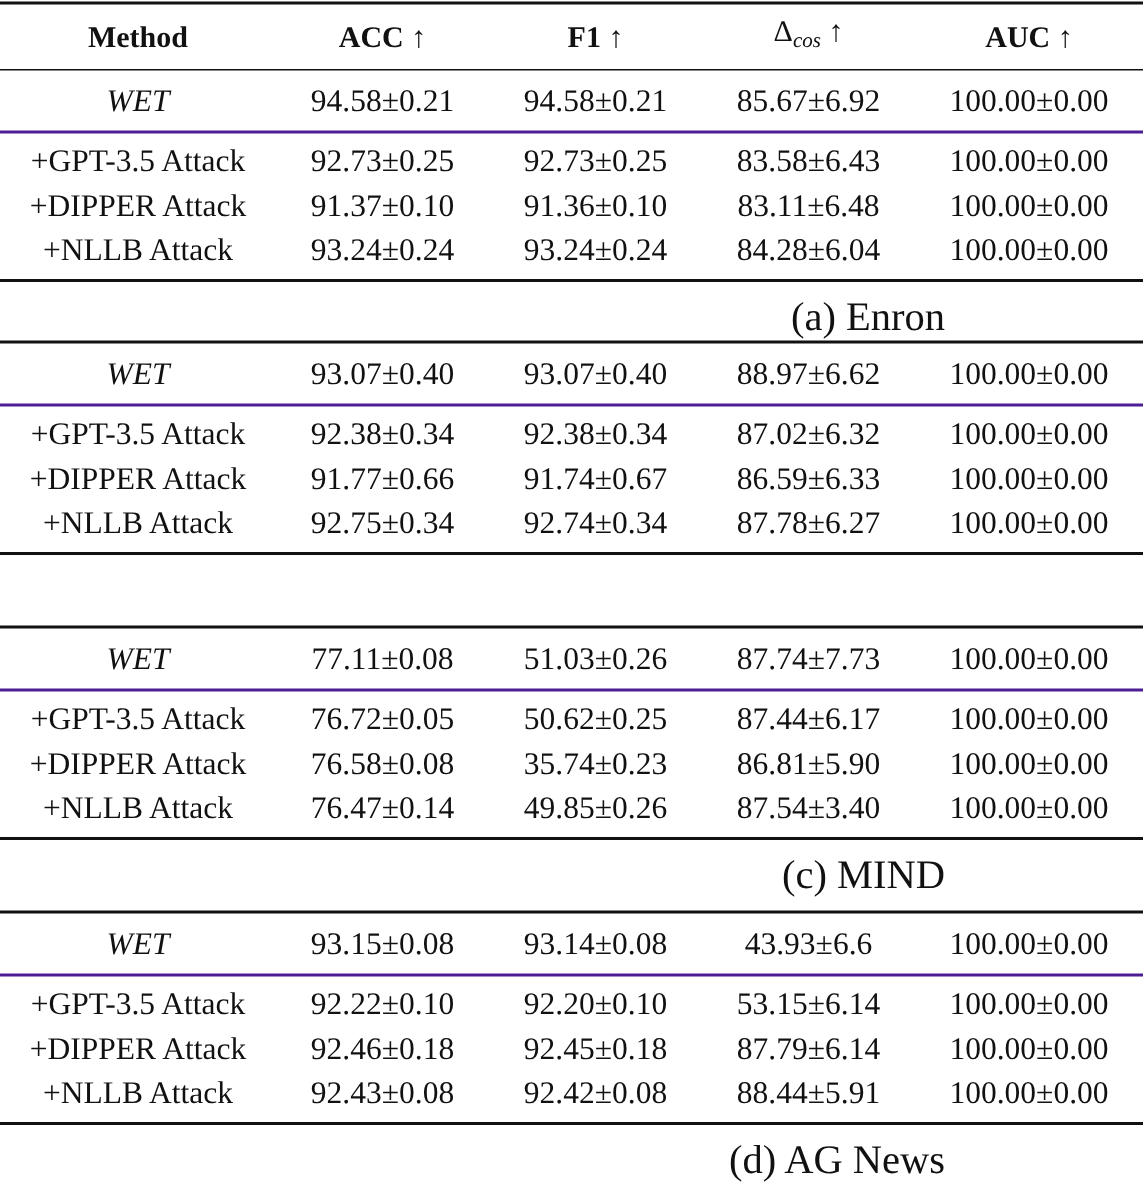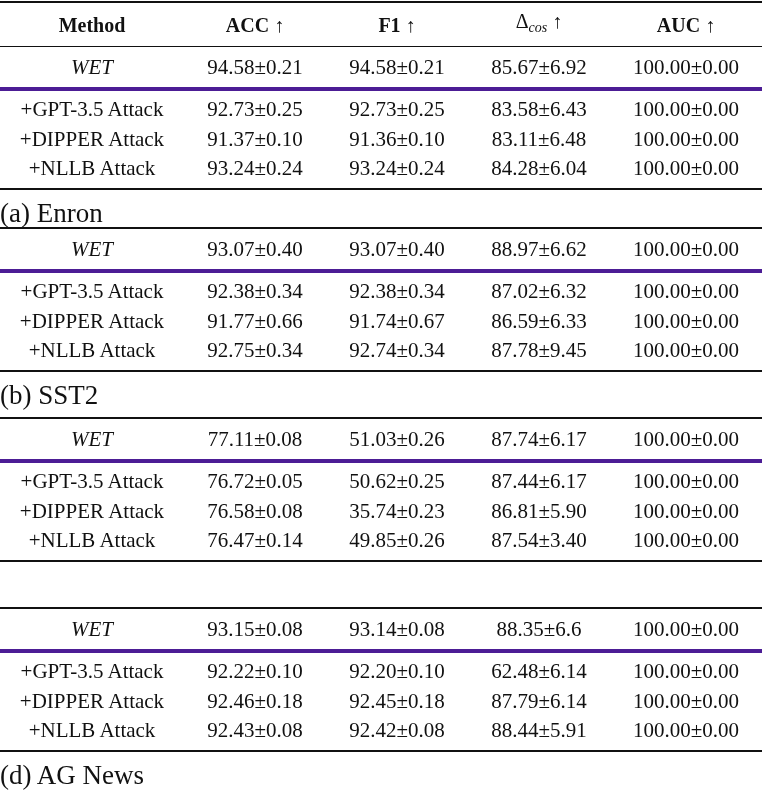"+GPT-3.5 Attack" .thinline { border-top: 4px solid #4c1d95 -> 2px solid #4c1d95 }
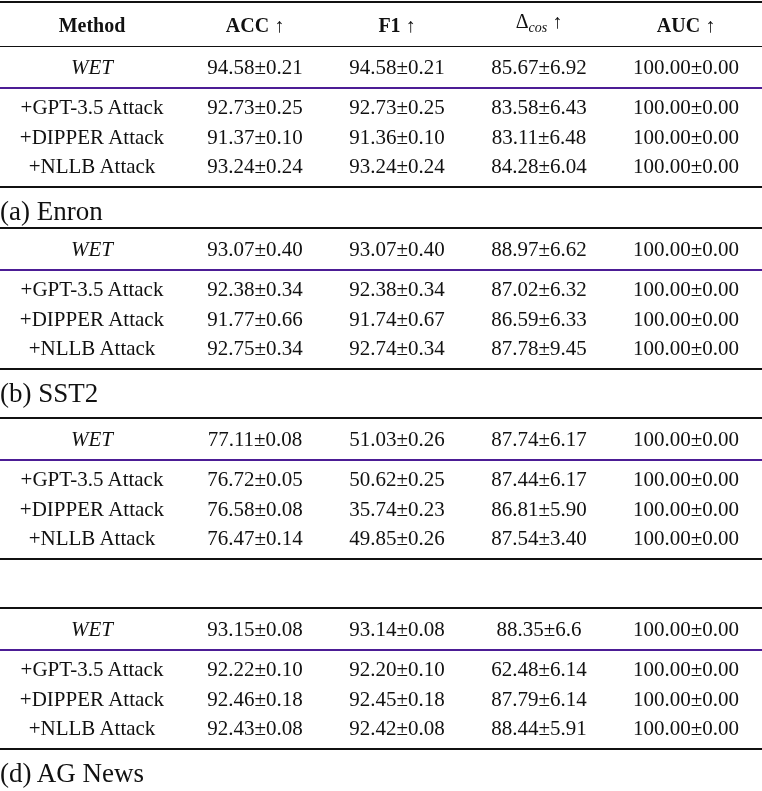"(a) Enron" .caption { text-align: left -> right }
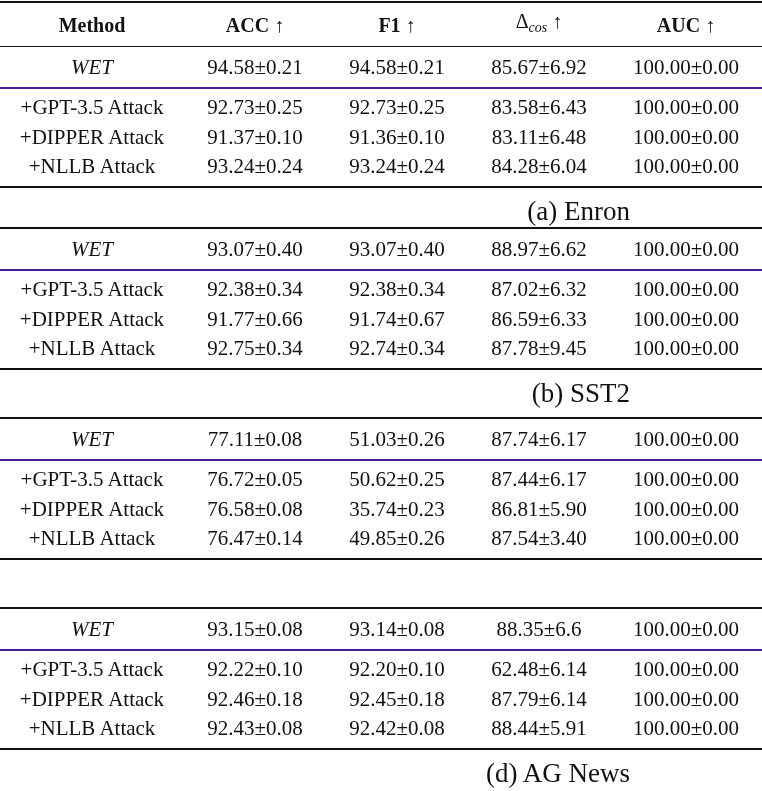"87.78±9.45" td { text: 9.45 -> 6.27 }
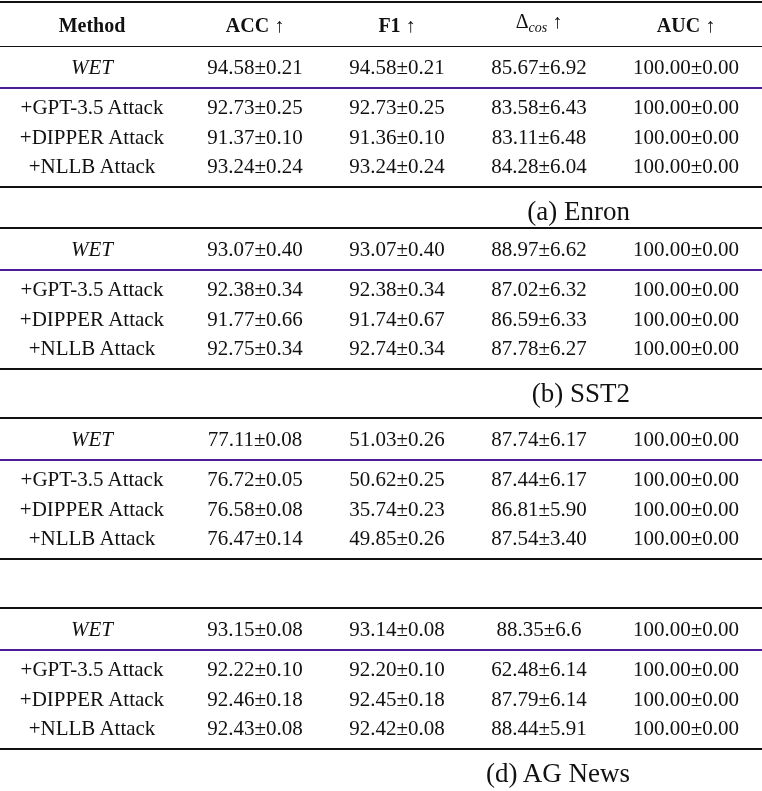"(b) SST2" div.caption { html: <div>(b) SST2</div> -> none }
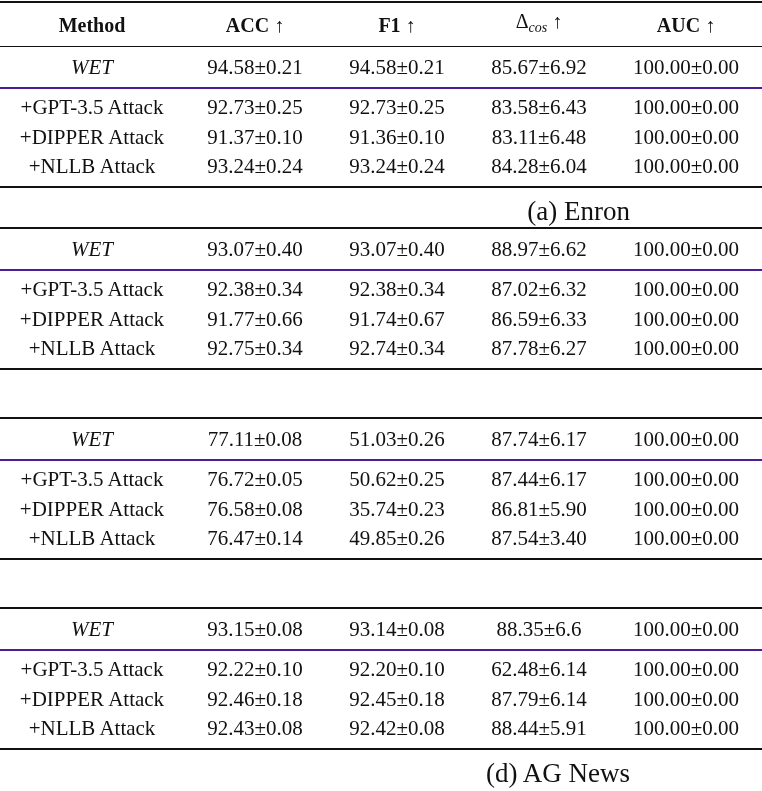"87.74±6.17" td { text: 6.17 -> 7.73 }
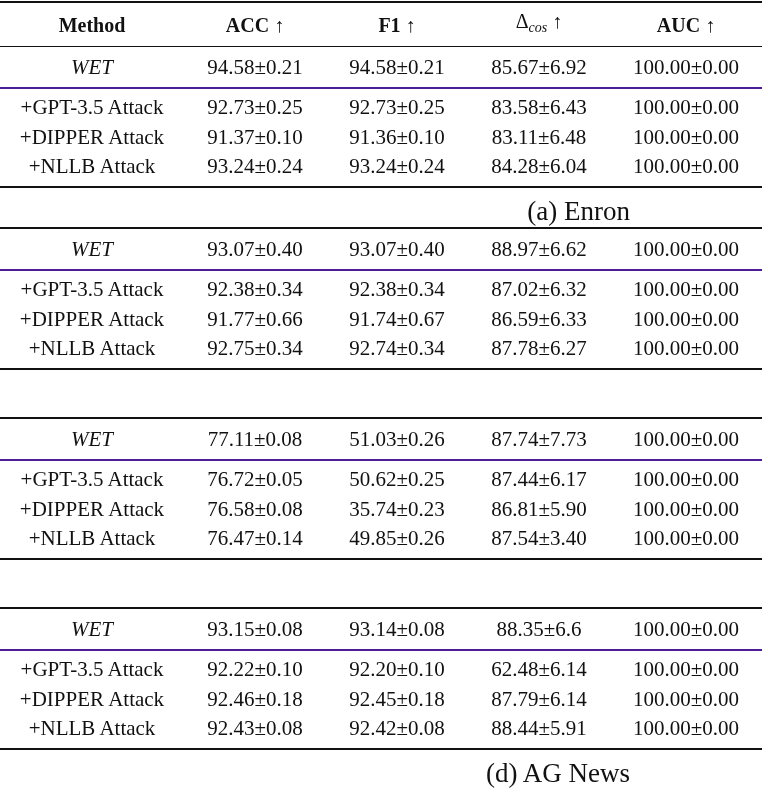"(c) MIND" div.caption { html: none -> <div>(c) MIND</div> }
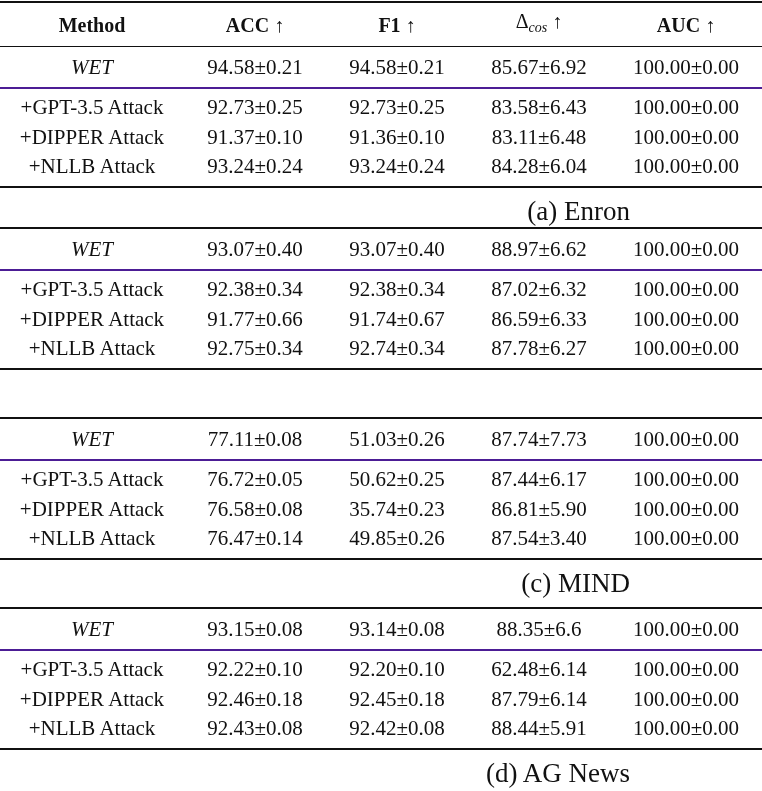"88.35±6.6" td { text: 88.35 -> 43.93 }
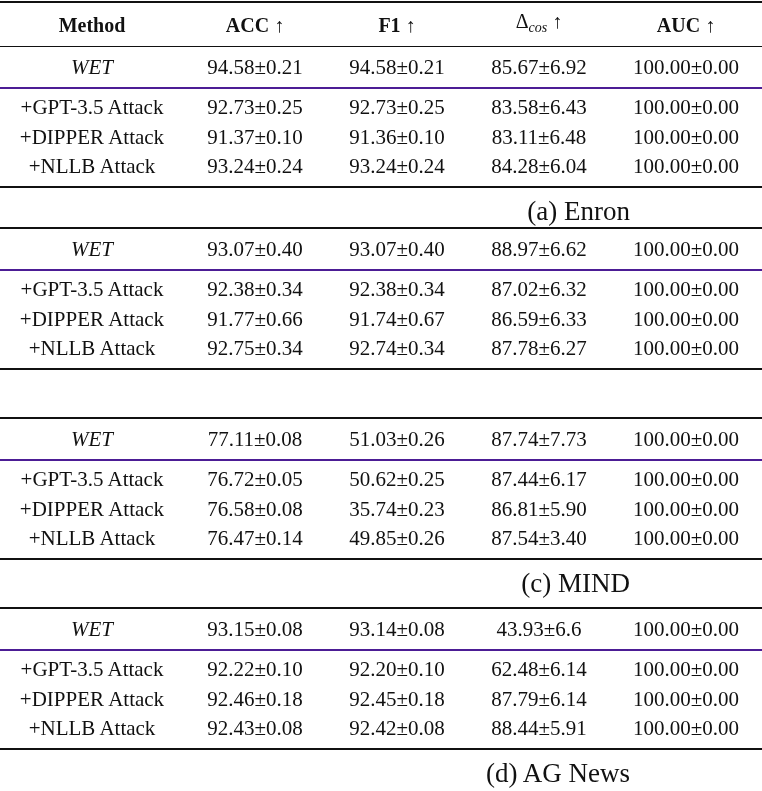"62.48±6.14" td { text: 62.48 -> 53.15 }
